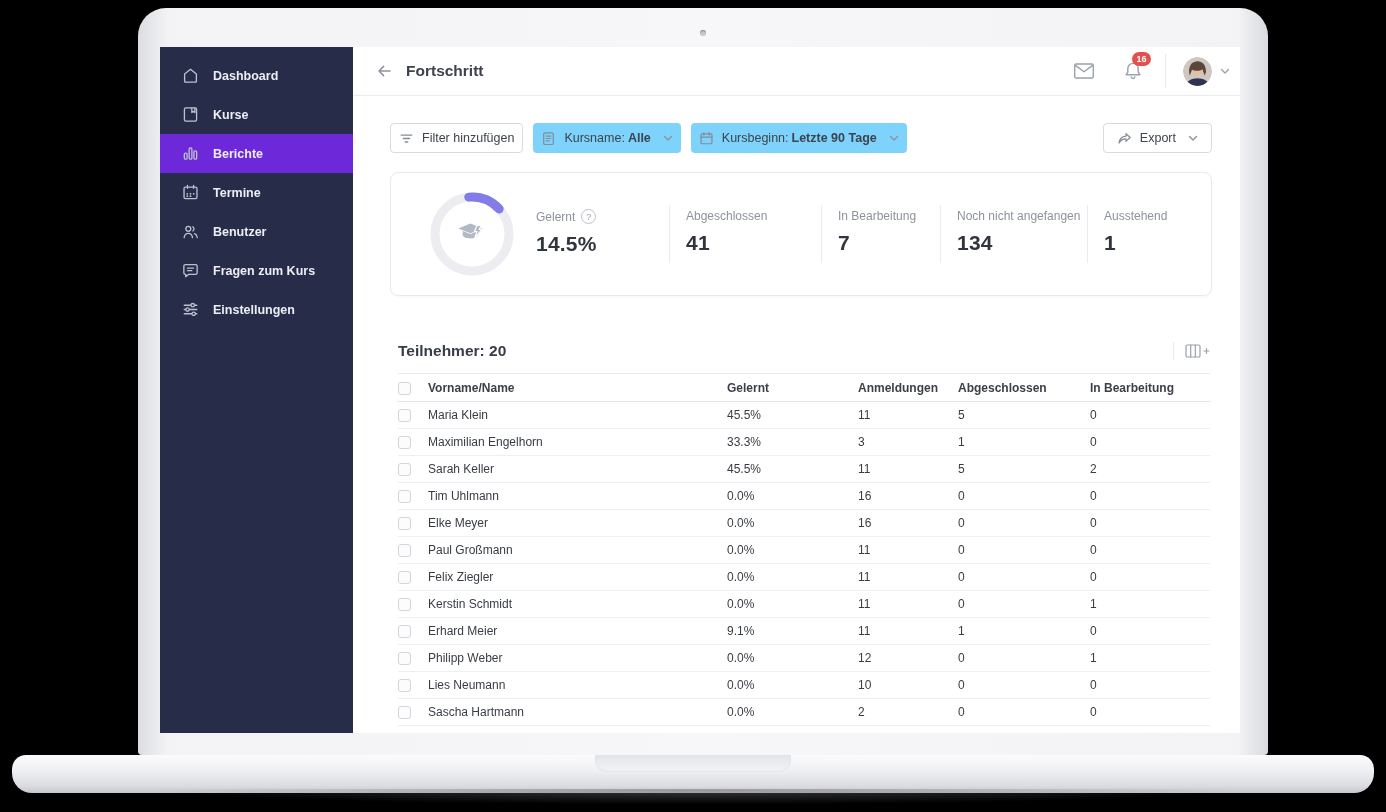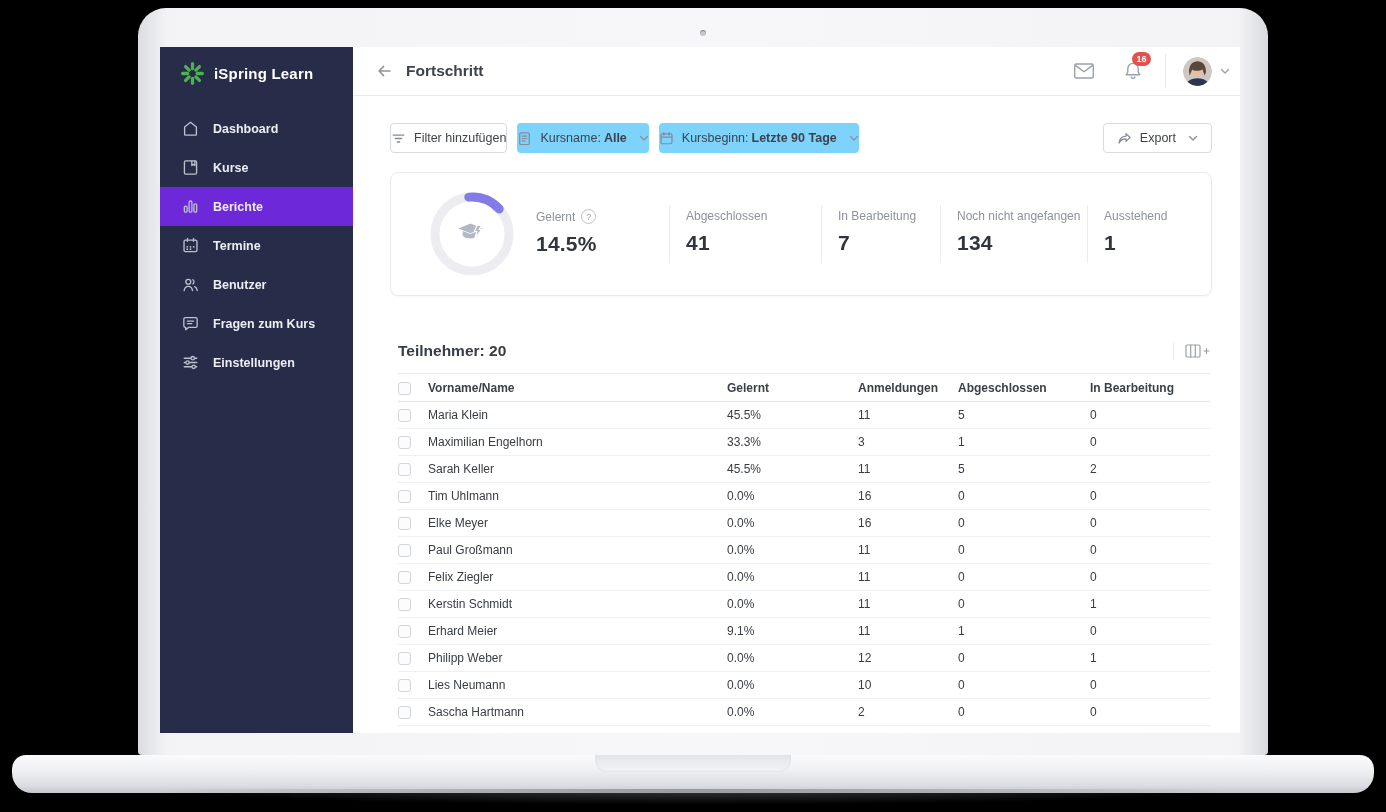"iSpring Learn" div.logo { html: <div> <svg> <g> <line></line> <line></line> <line></line> <line></line> <line></line> <line></line> <line></line> <line></line> </g> </svg> <span>iSpring Learn</span> </div> -> none }
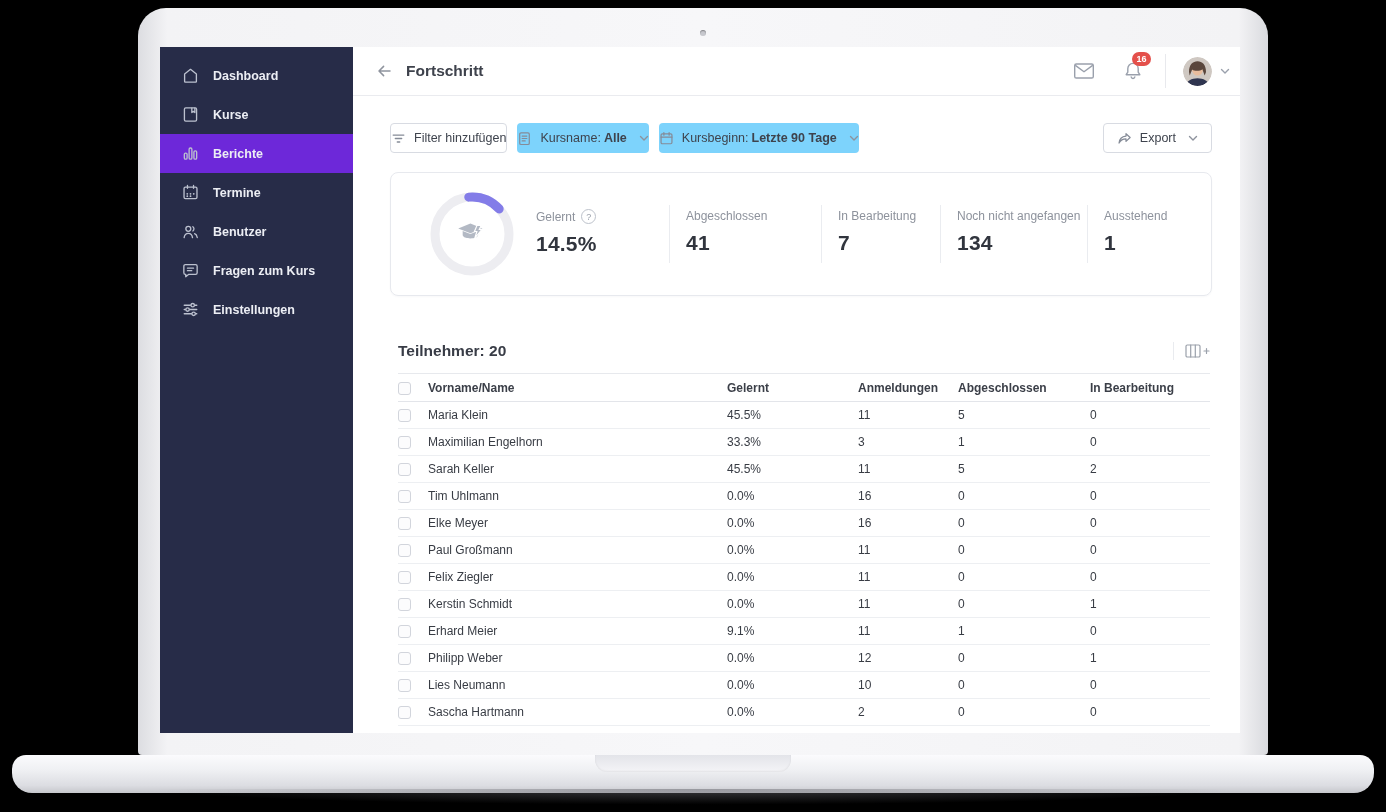"Filter hinzufügen" .btn { padding: 0 0 -> 0 8px }
